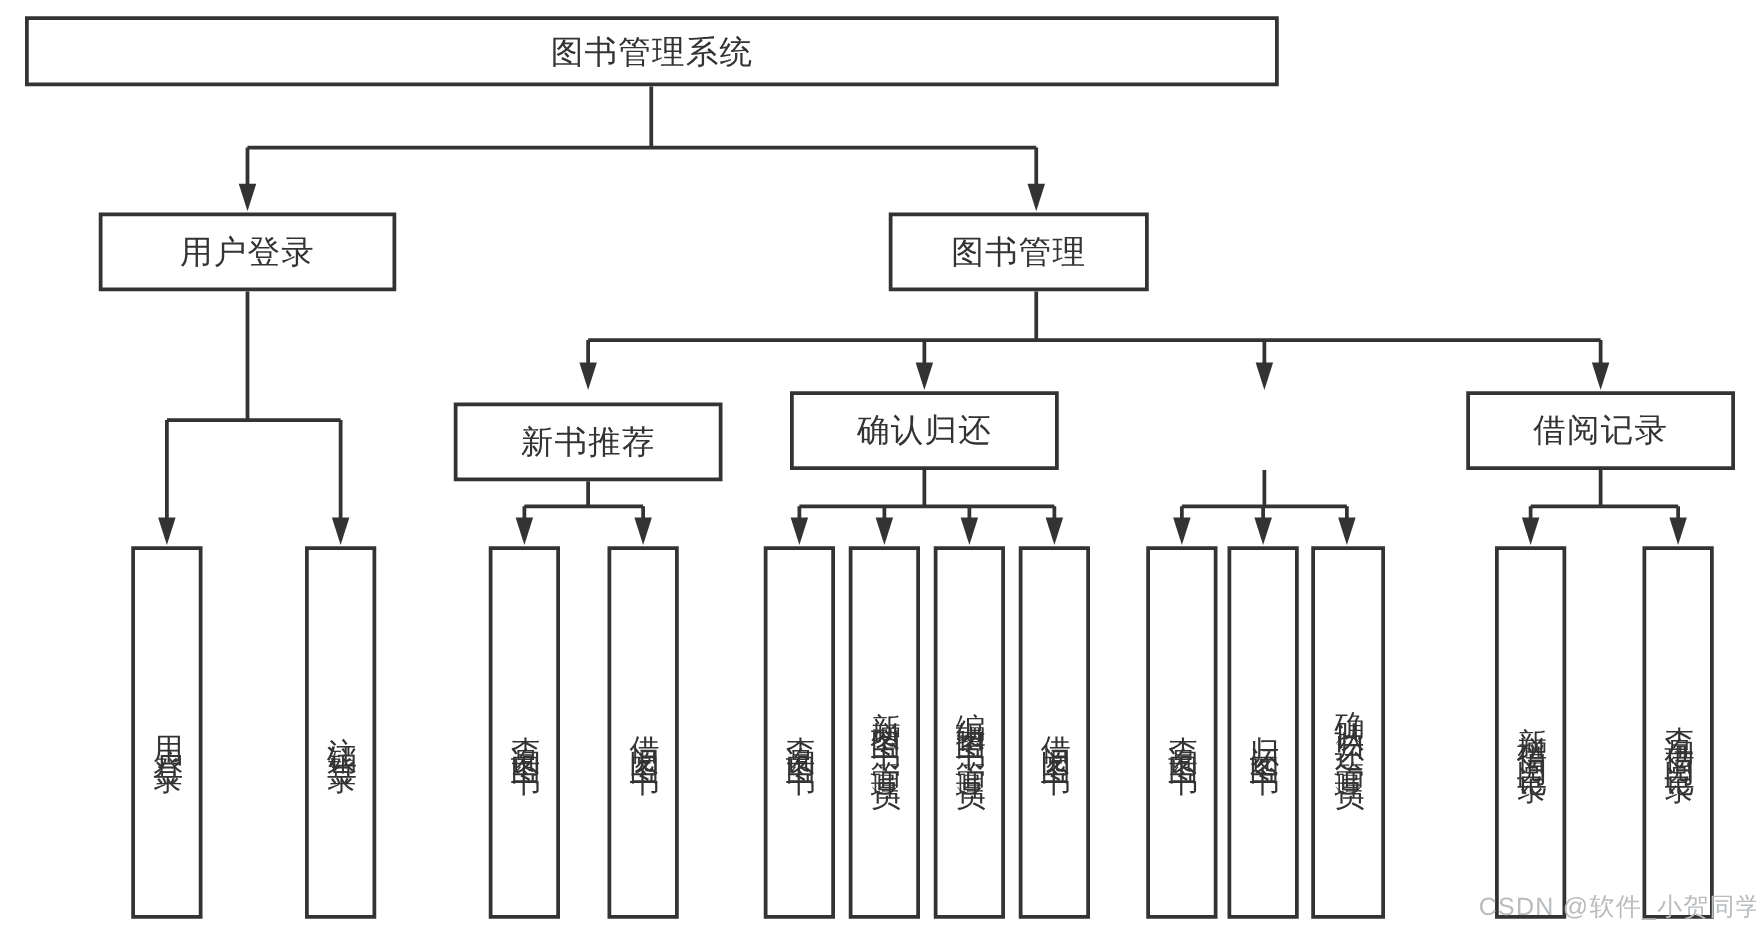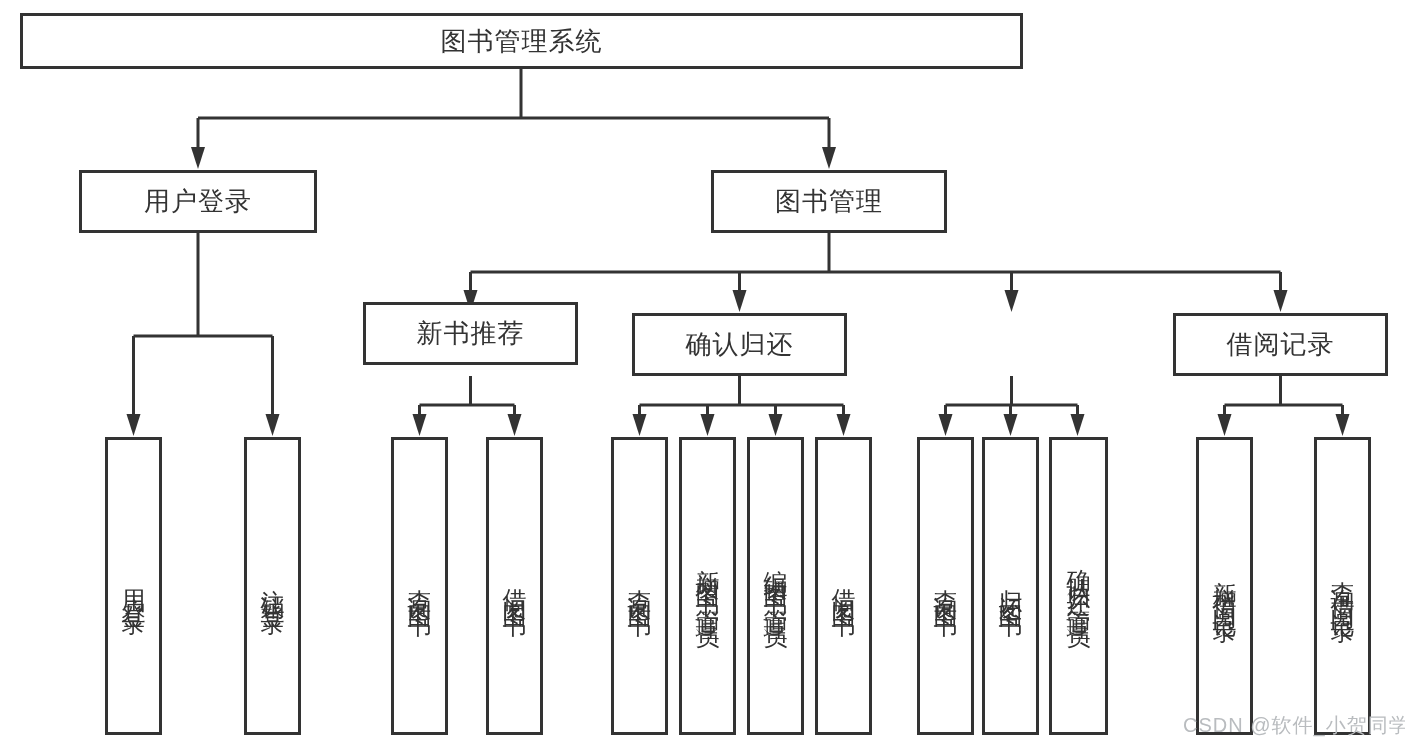"图书管理" div.node { width: 236px -> 208px }
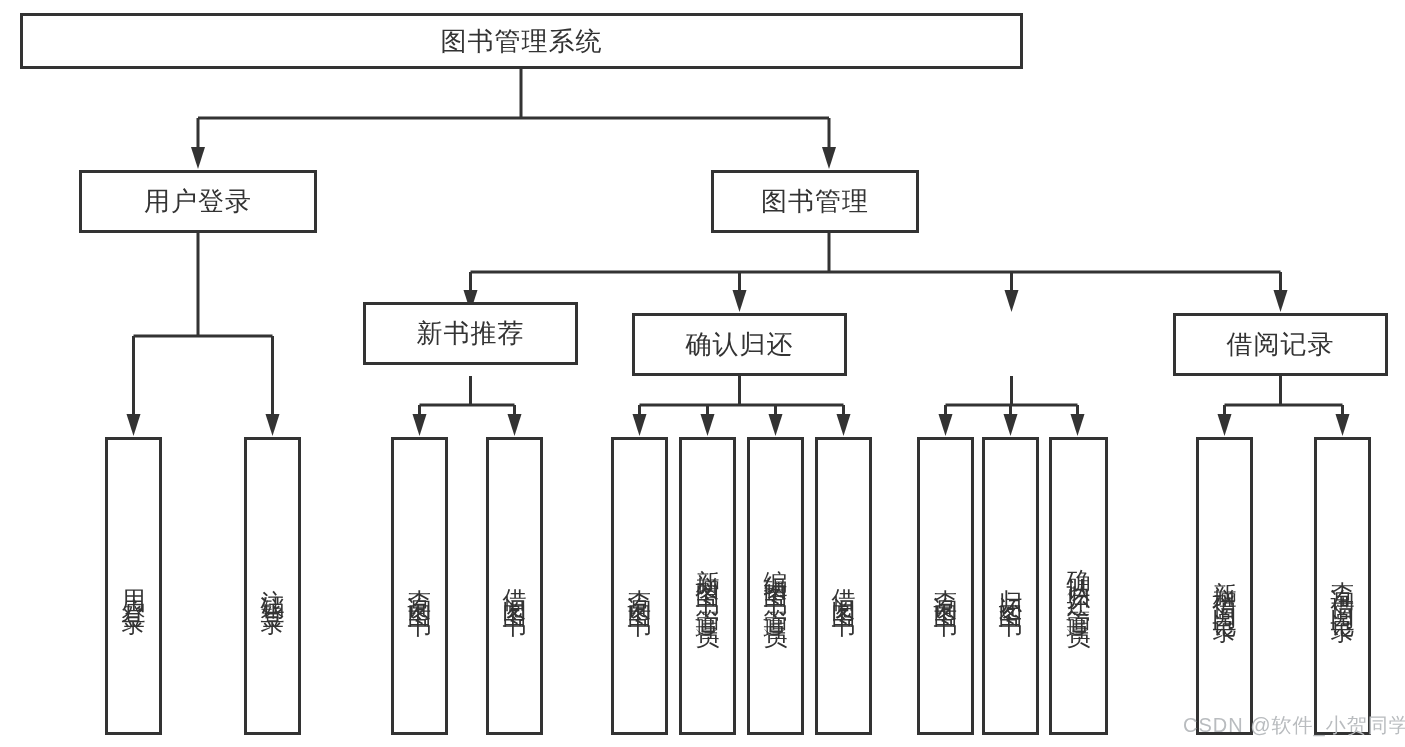"新书推荐" div.node { top: 302px -> 322px }
